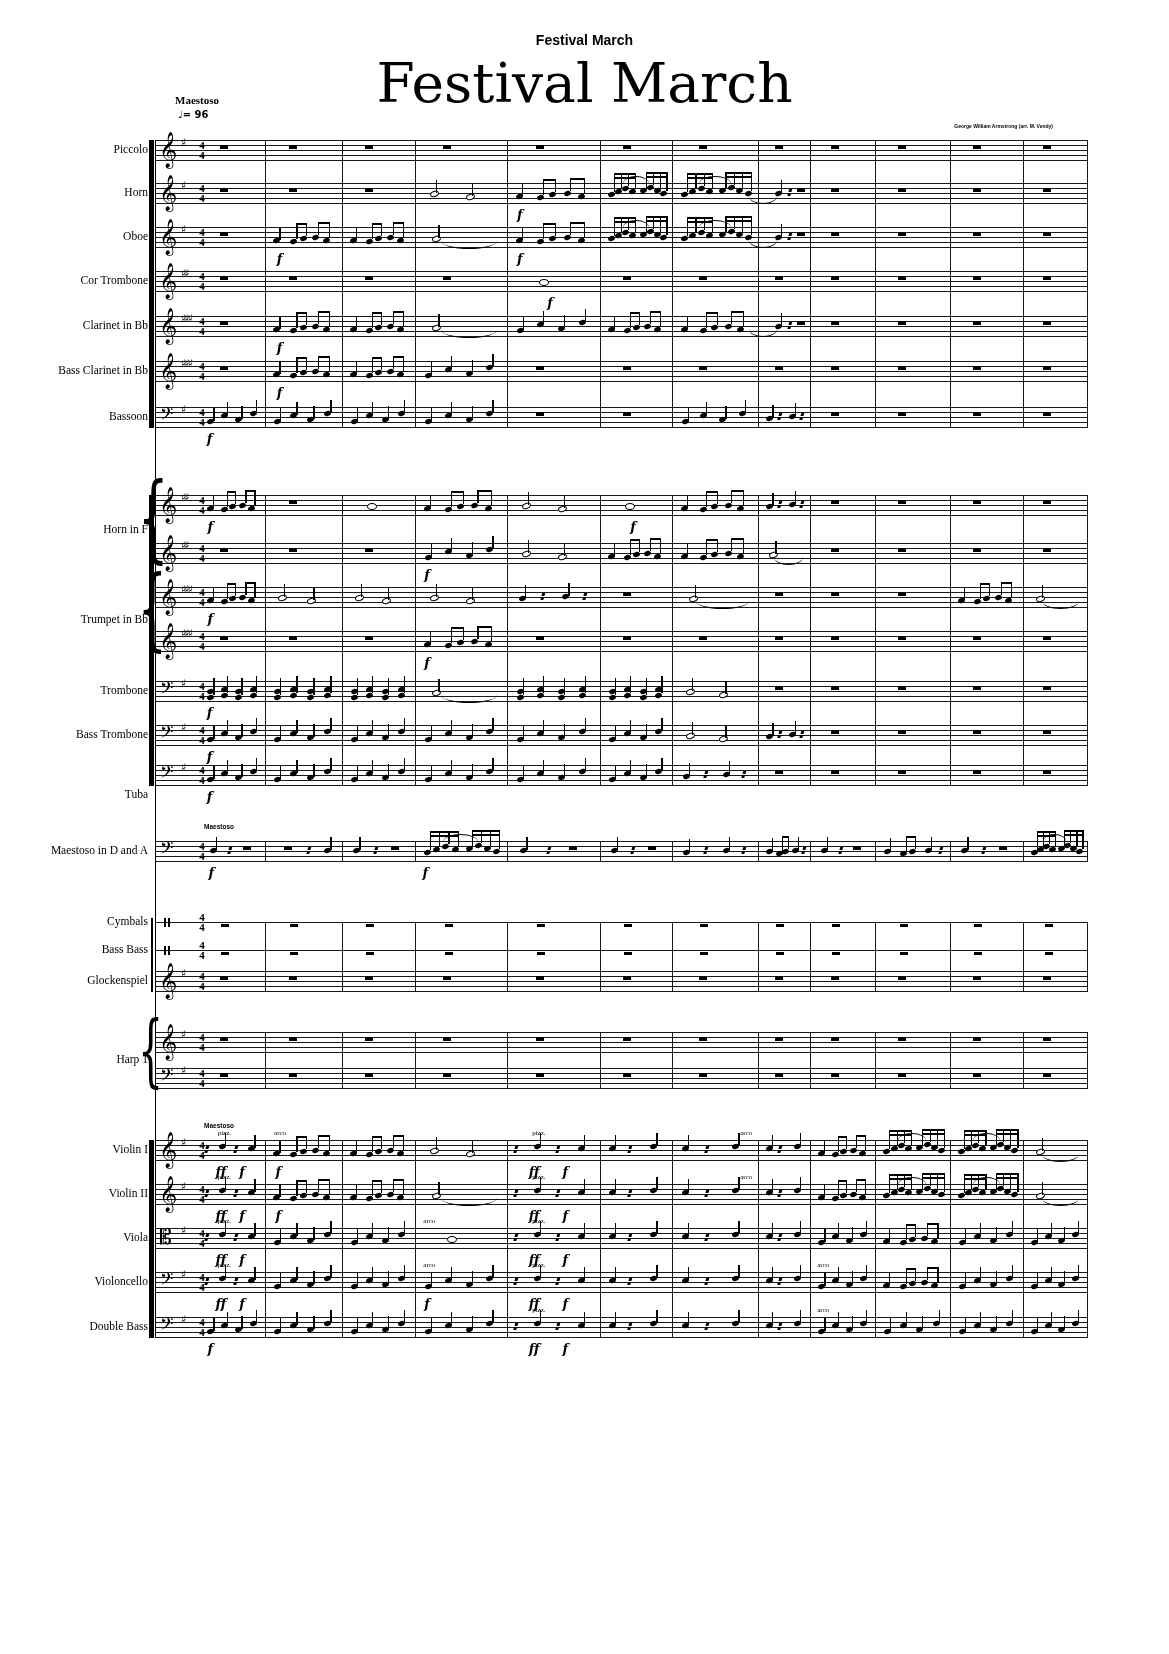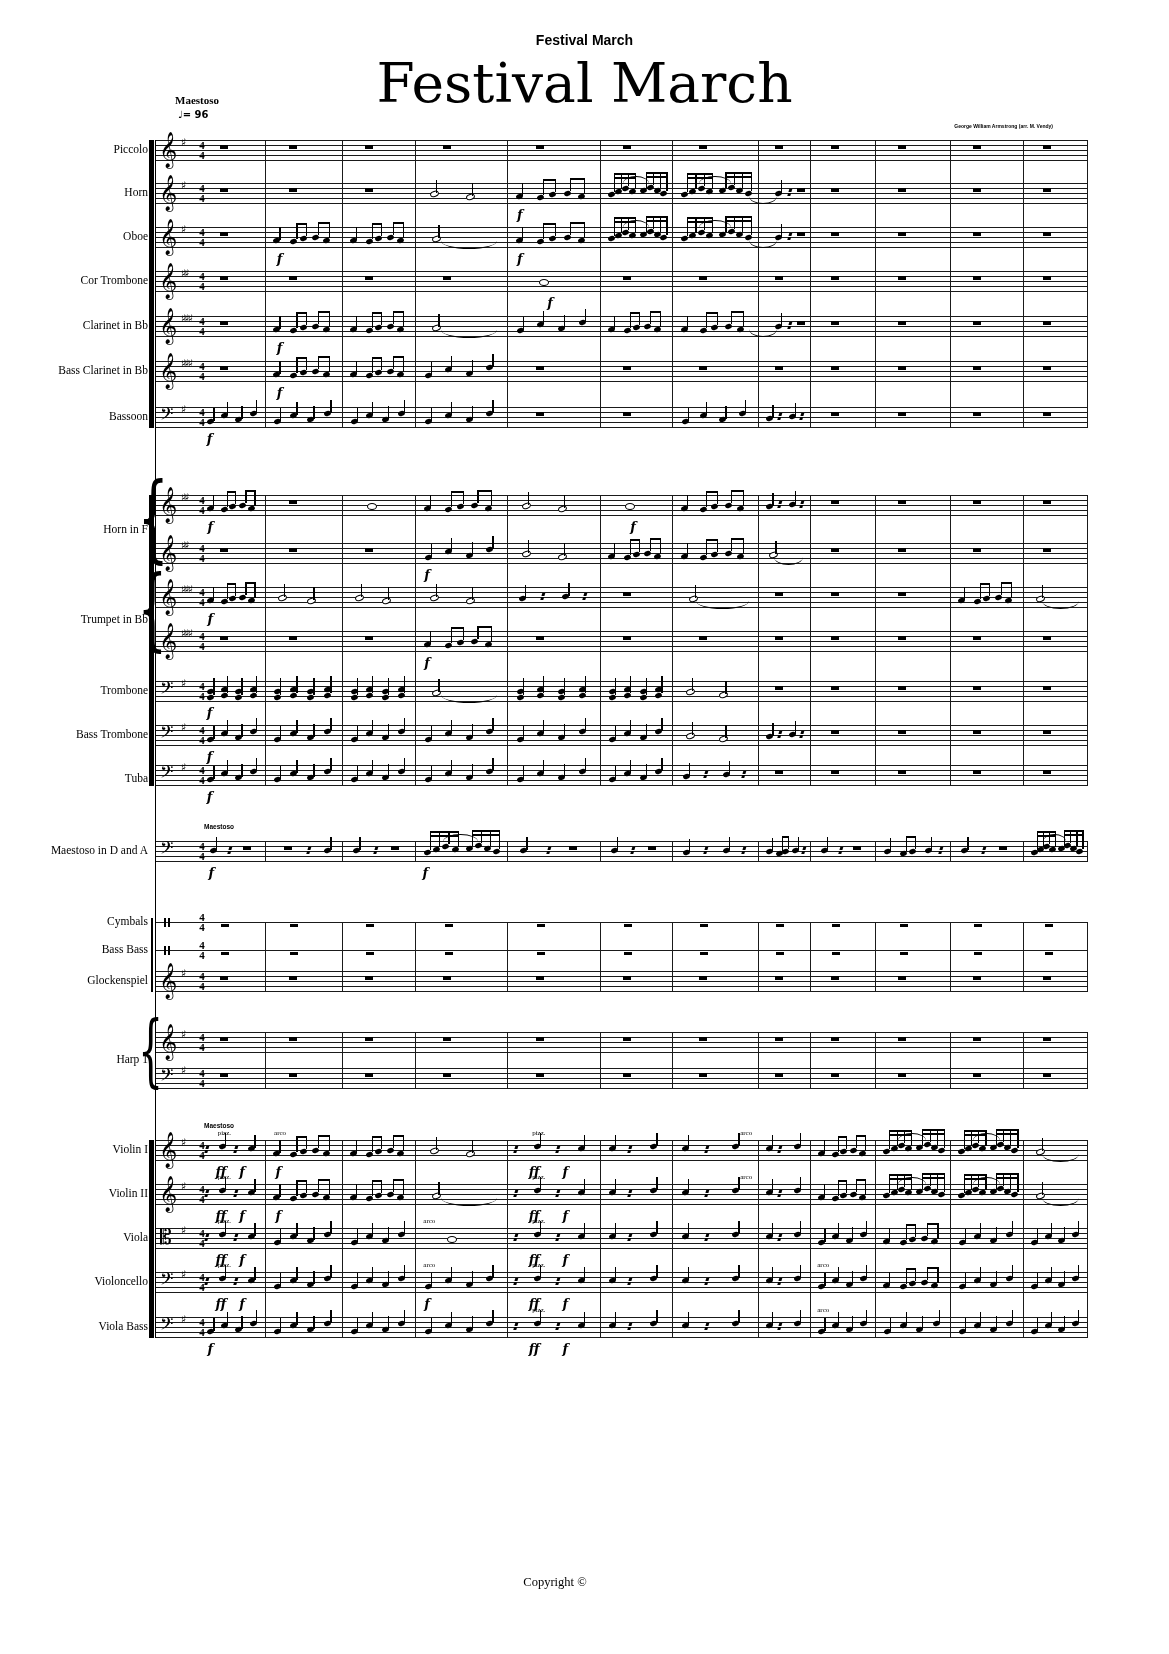"Tuba" div.ilabel { top: 772px -> 788px }
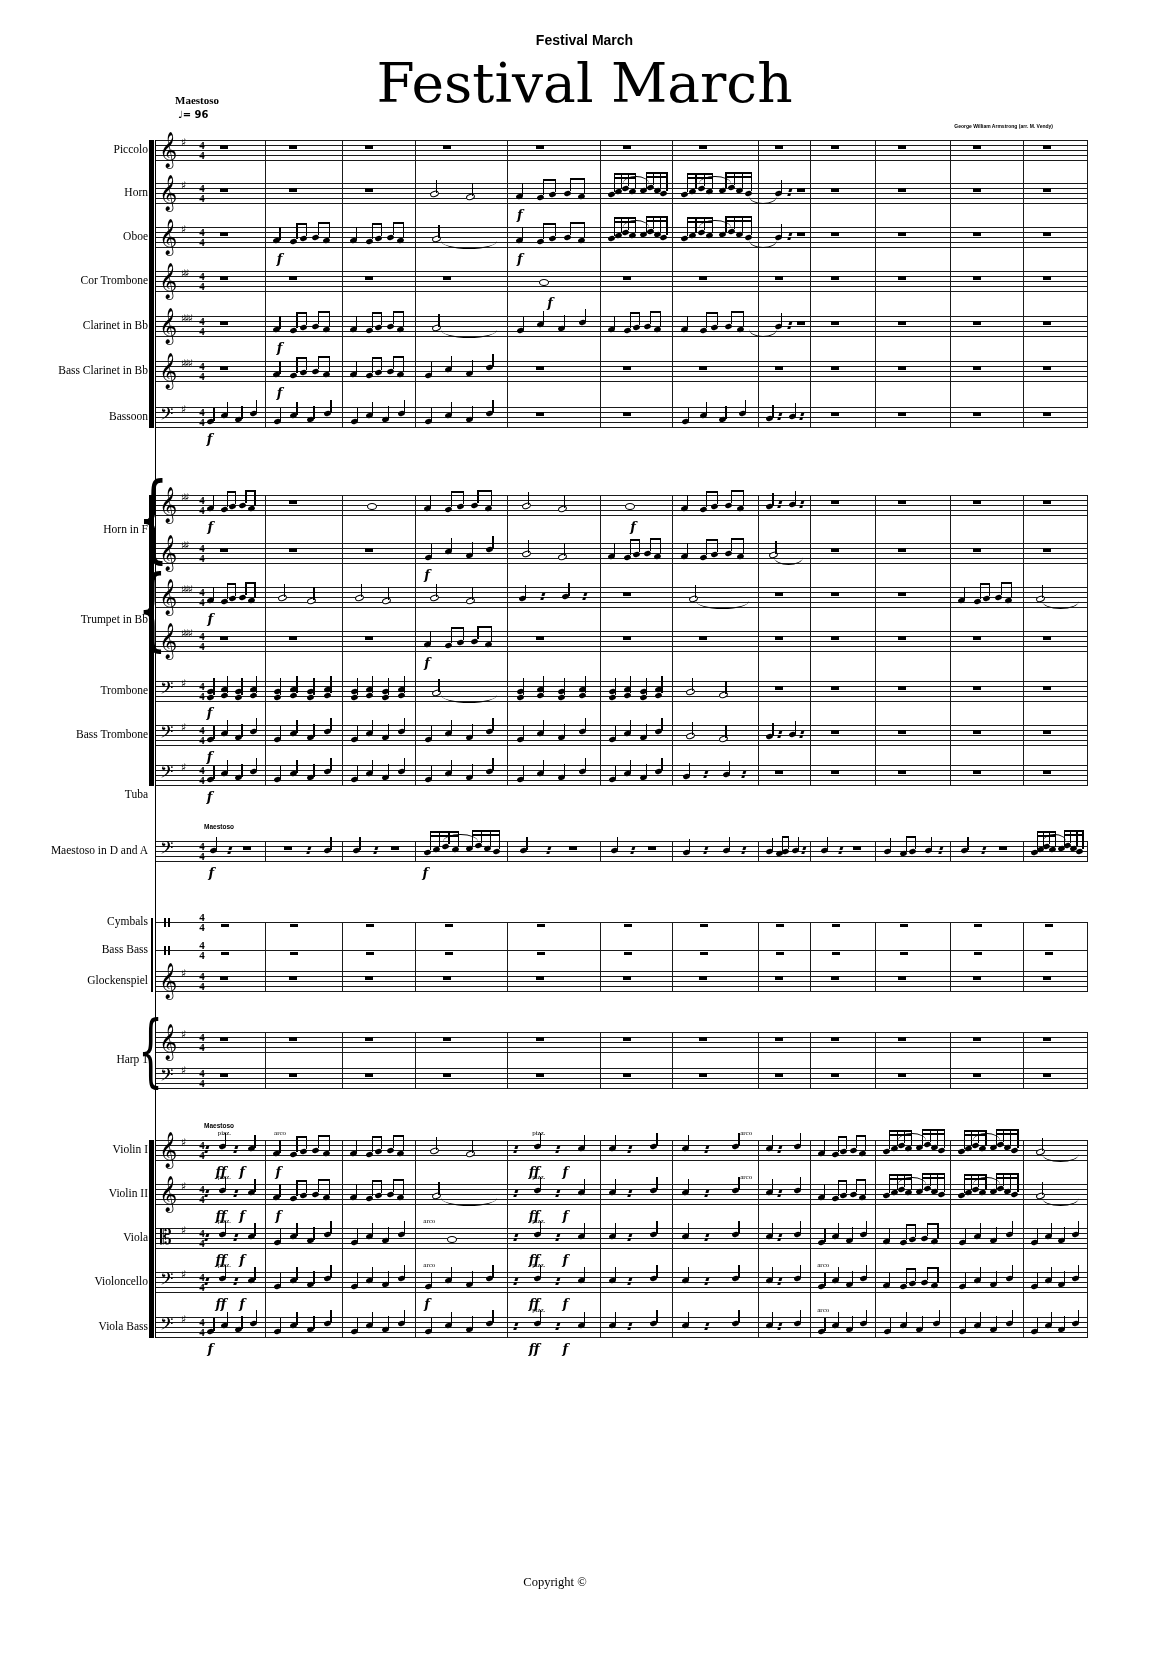"Viola Bass" div.ilabel { text: Viola -> Double }
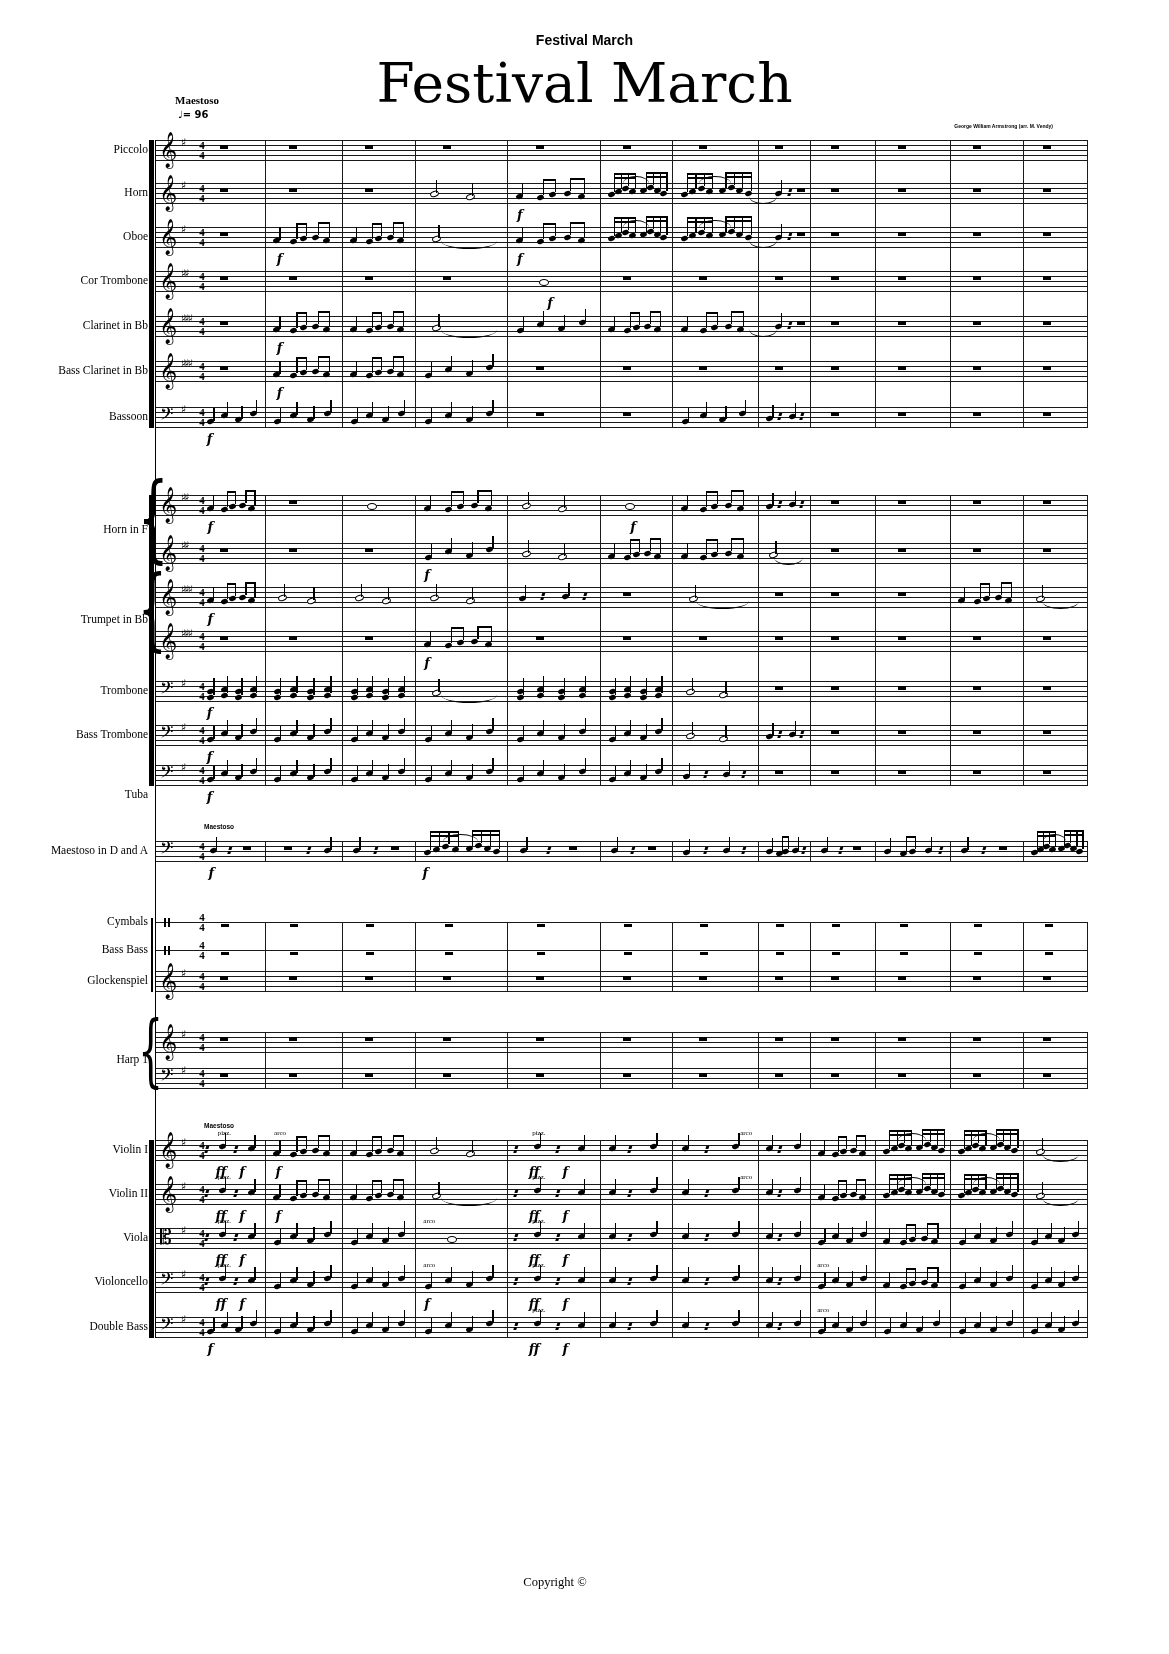"Copyright ©" div.abs { html: <div>Copyright ©</div> -> none }
